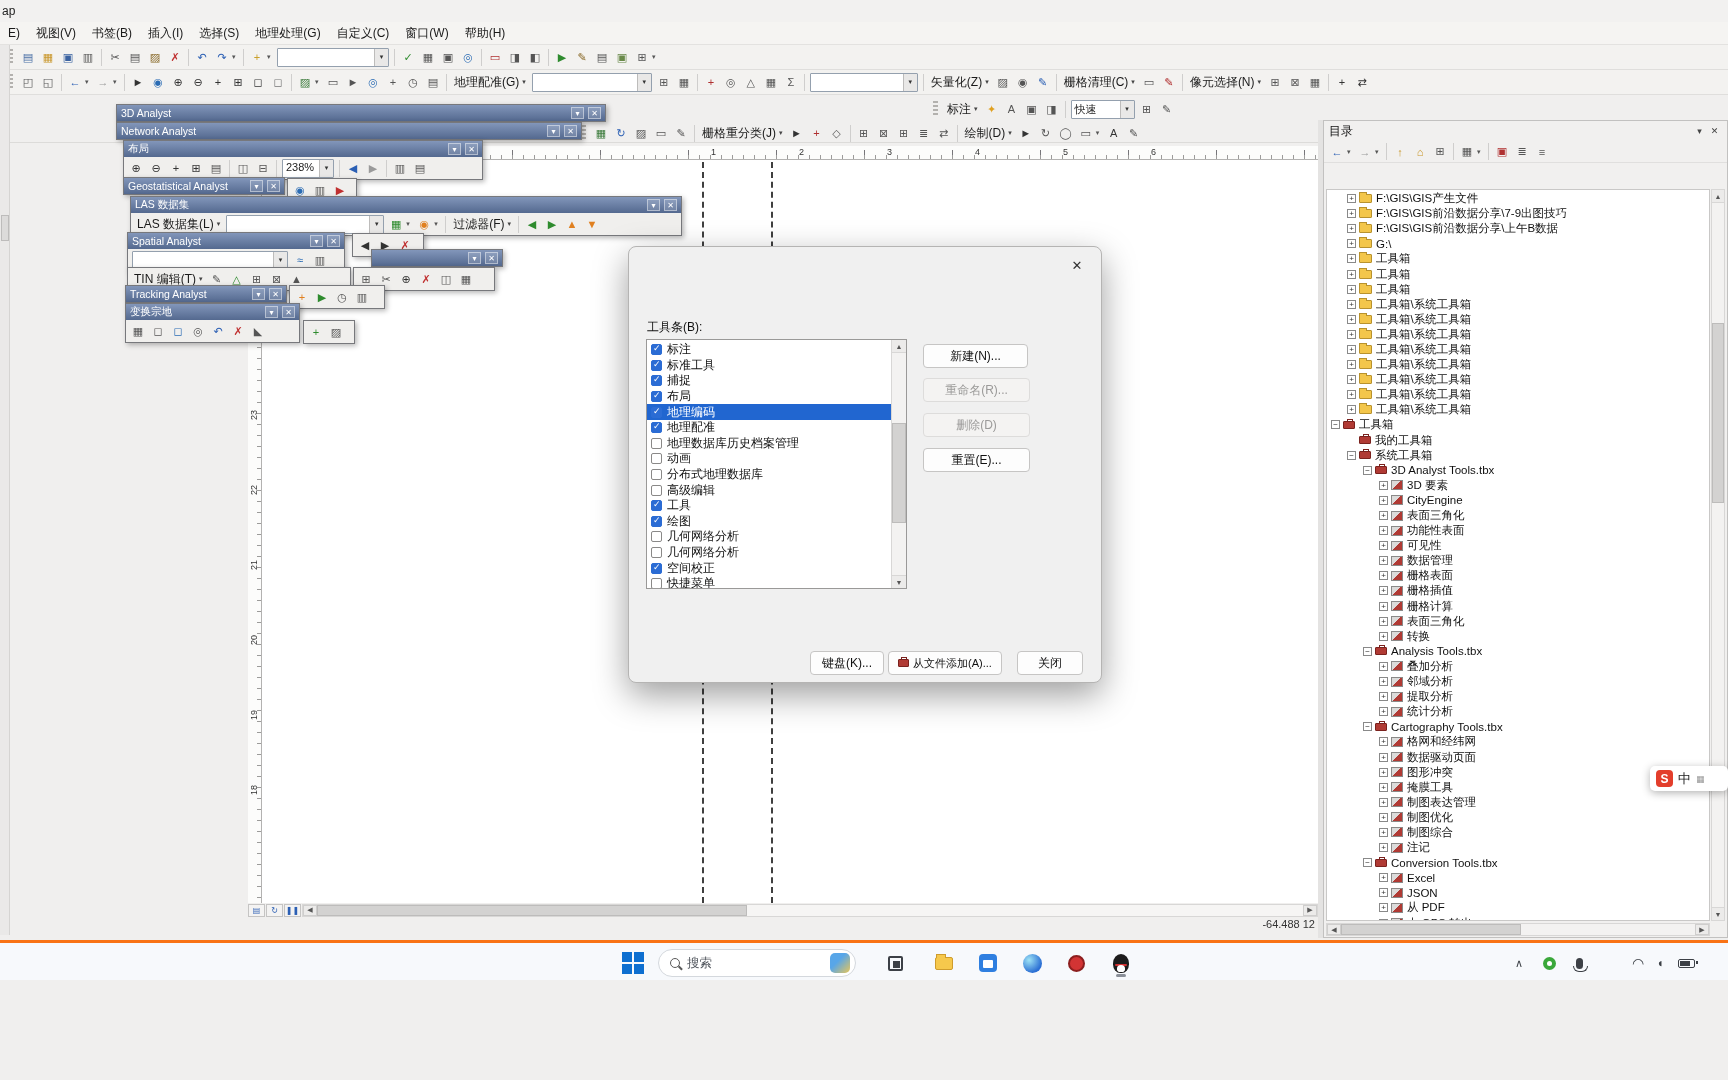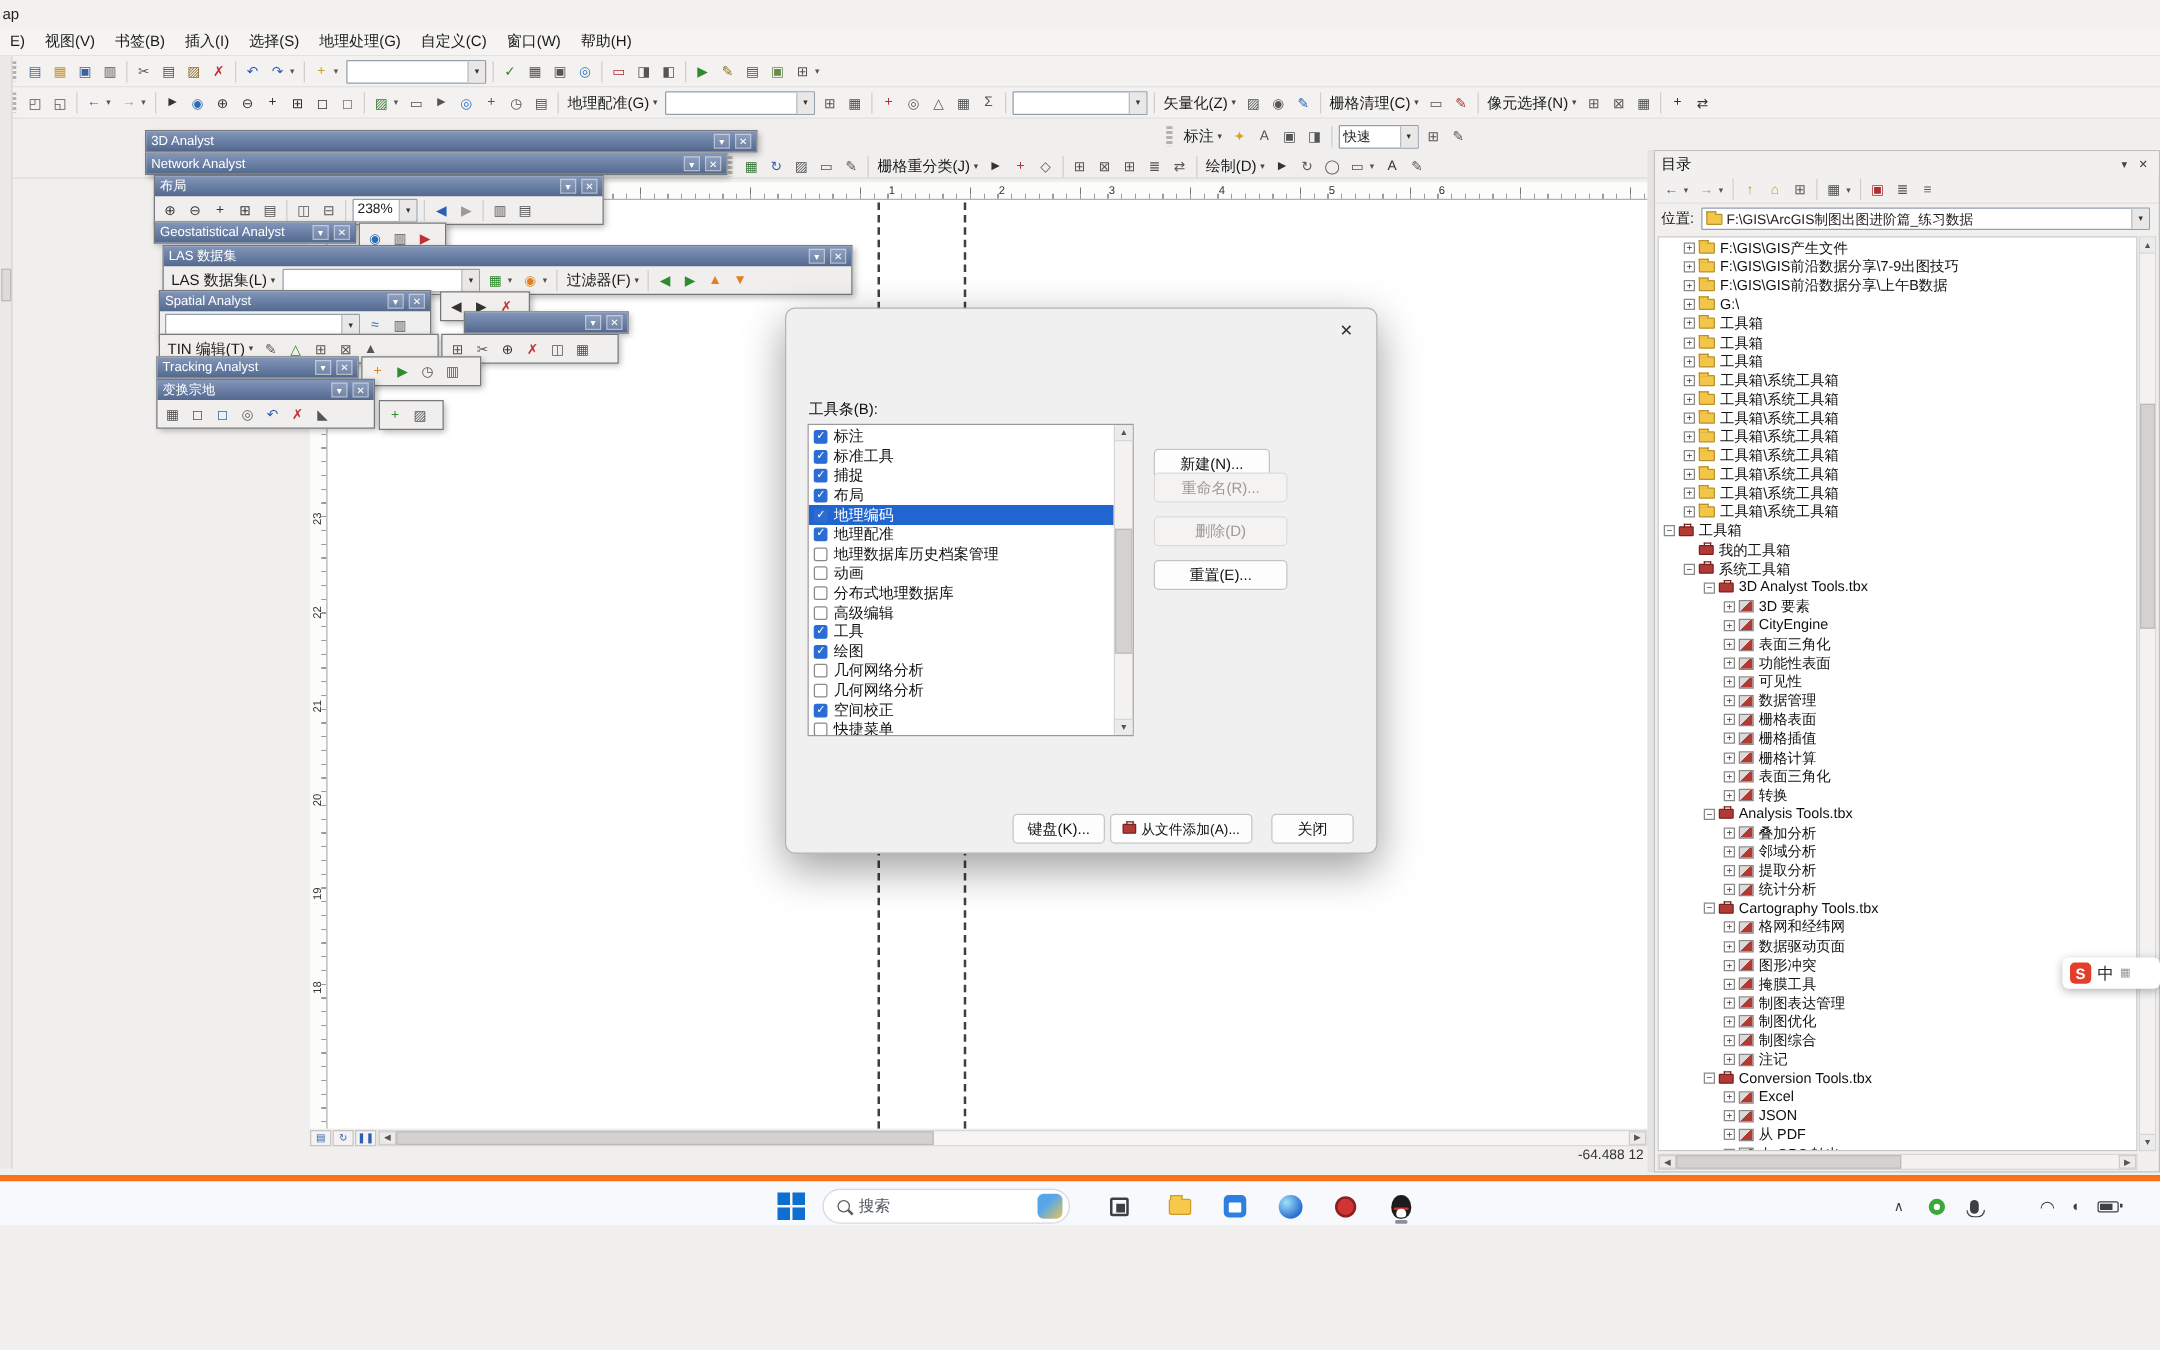"位置:" div.cat-location { html: <div> <span>位置:</span> <span> <span></span> <span>F:\GIS\ArcGIS制图出图进阶篇_练习数据</span> <span>▾</span> </span> </div> -> none }
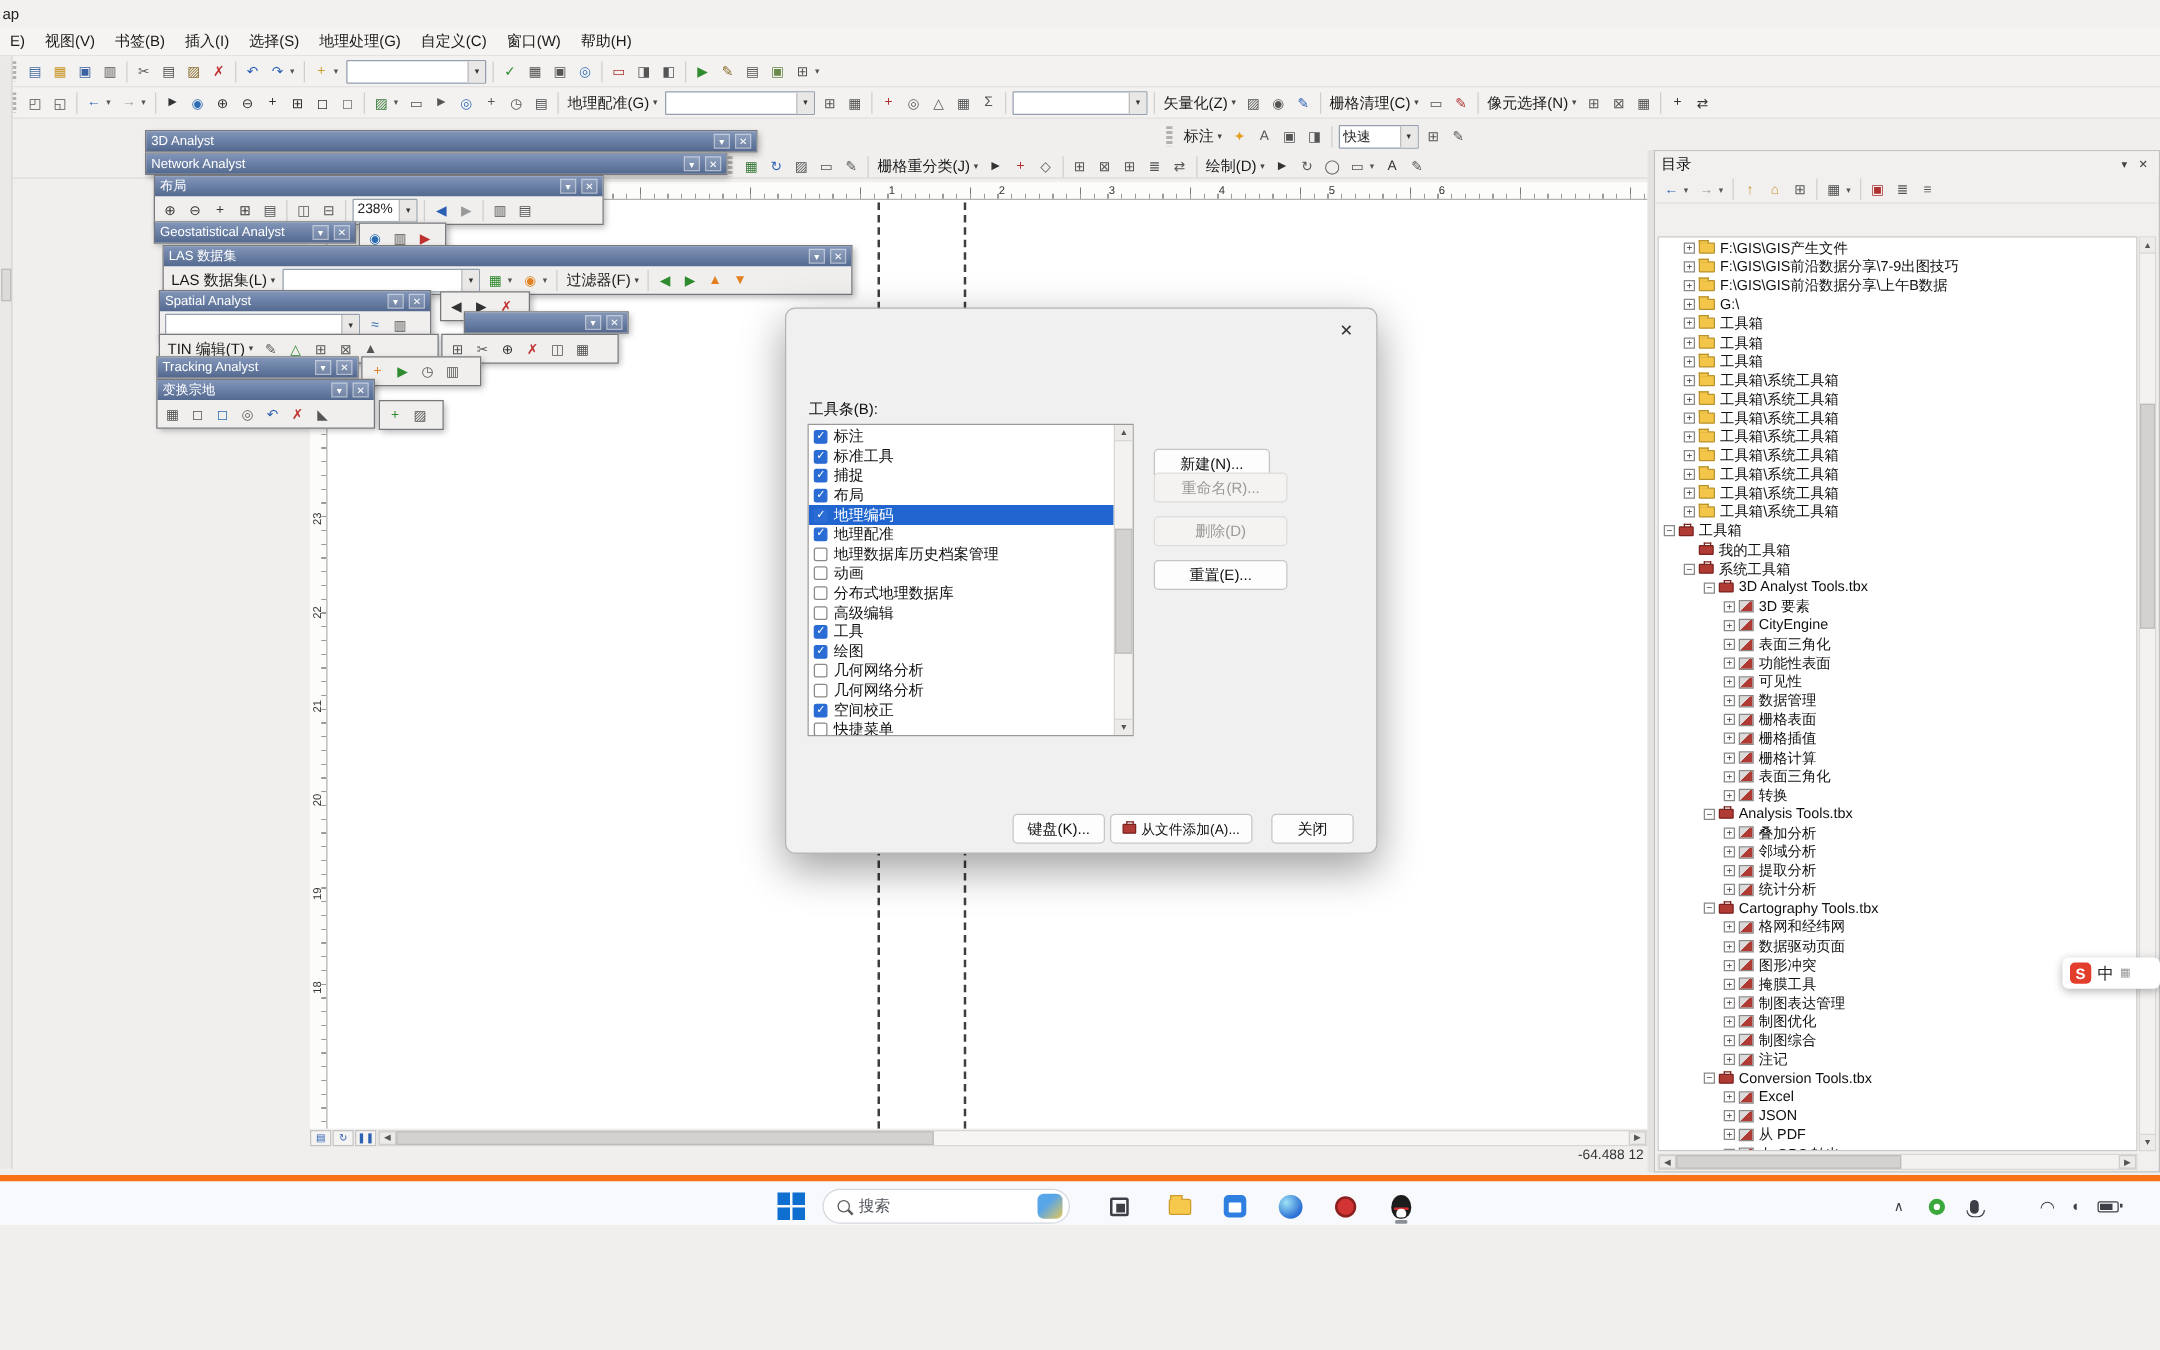"新建(N)..." button.dbtn { top: 112px -> 97px; width: 93px -> 105px }
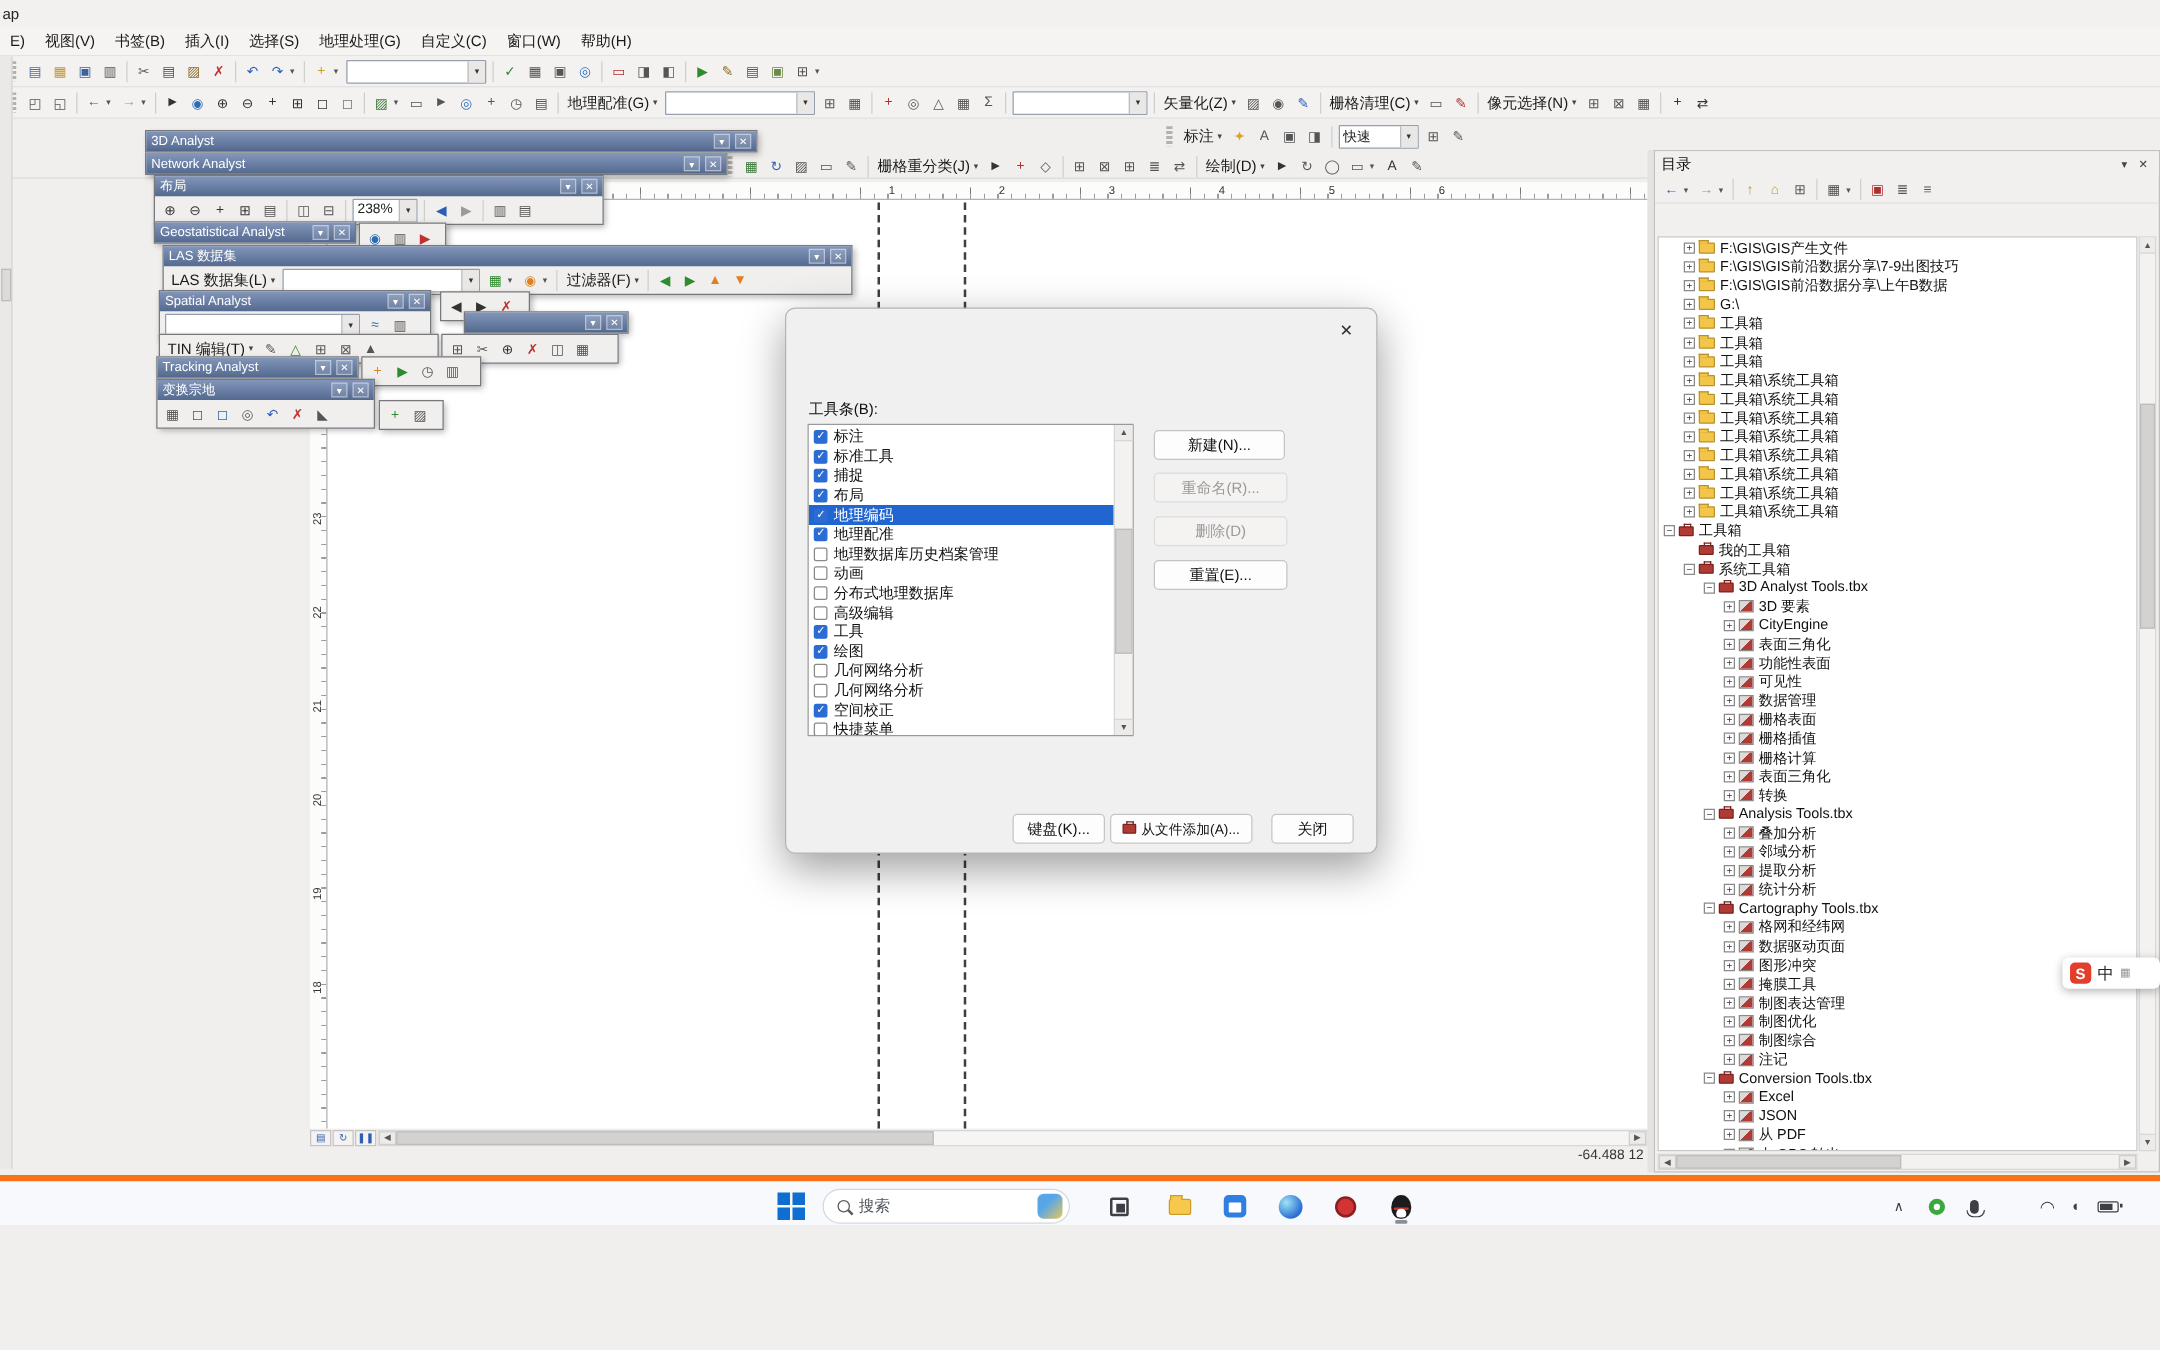"搜索" #taskbar { border-top: 5px solid #f97316 -> 3px solid #f97316 }
